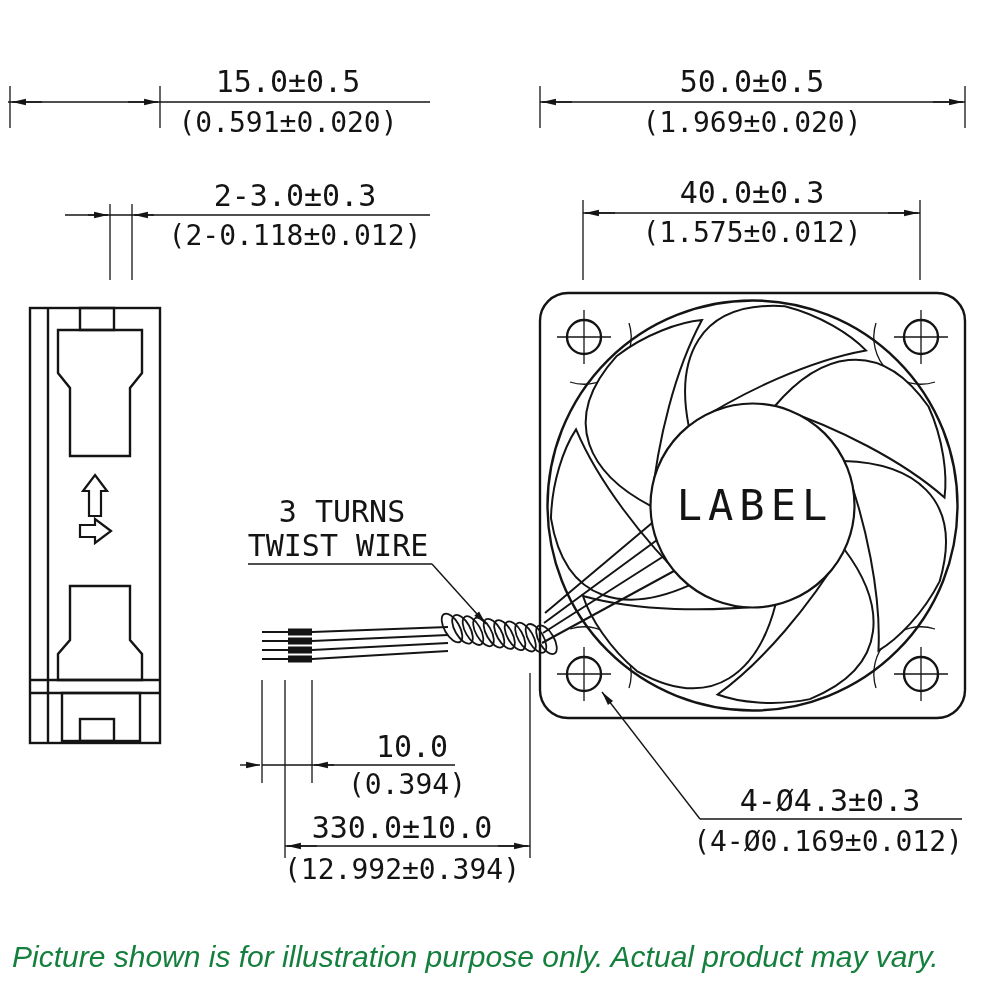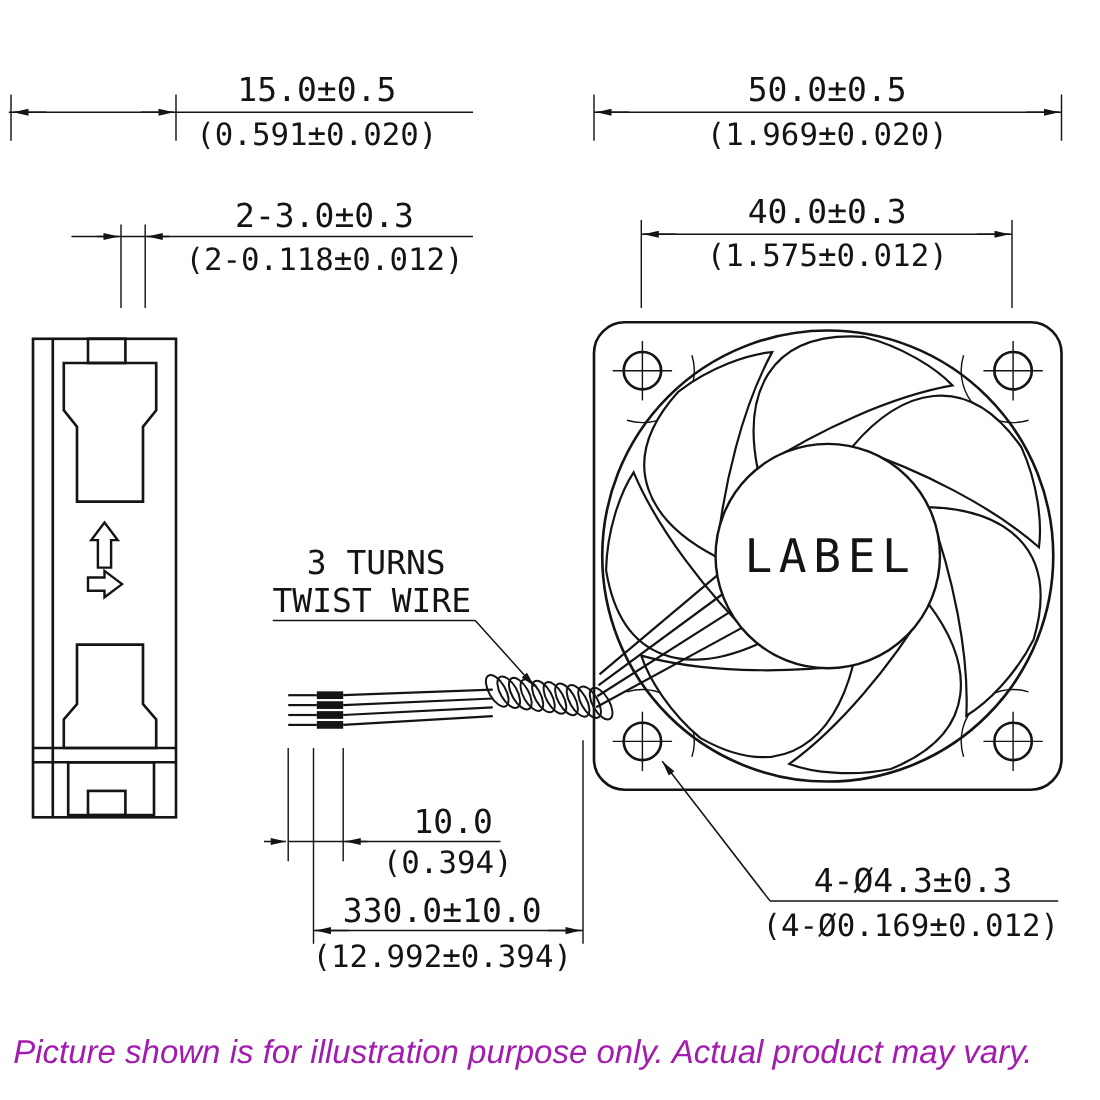"Picture shown is for illustration" .footer { color: #a21caf -> #15803d }
